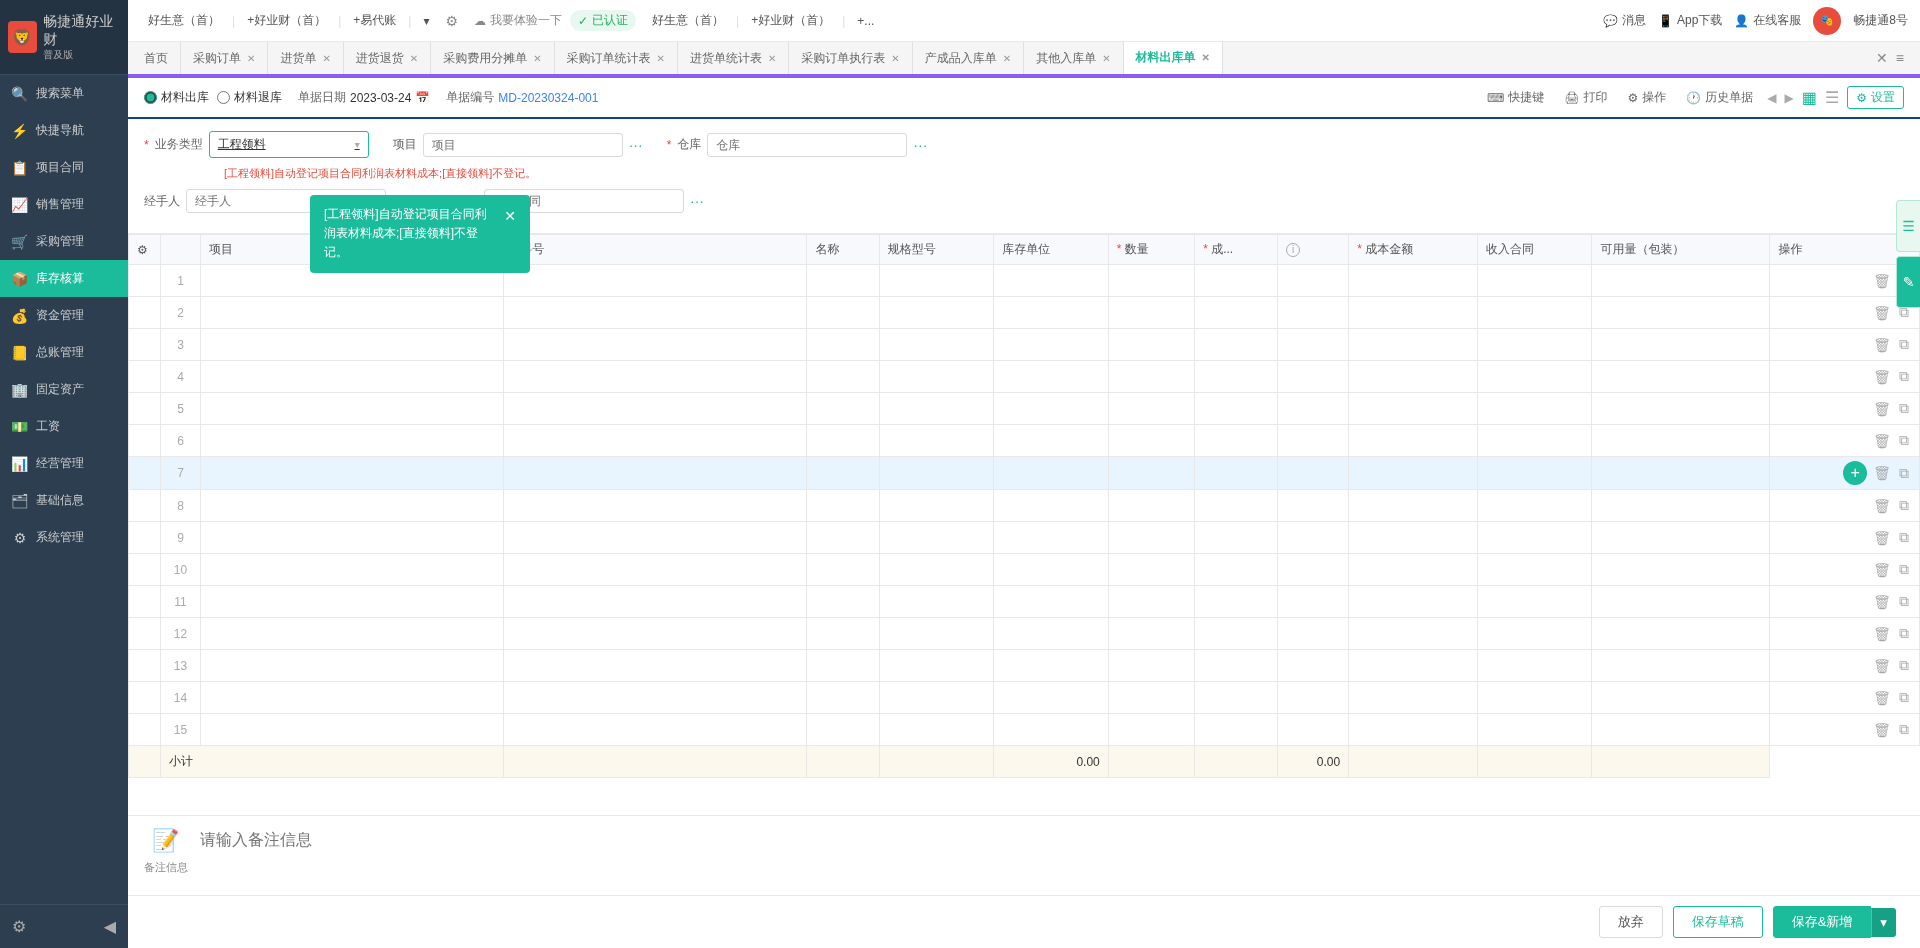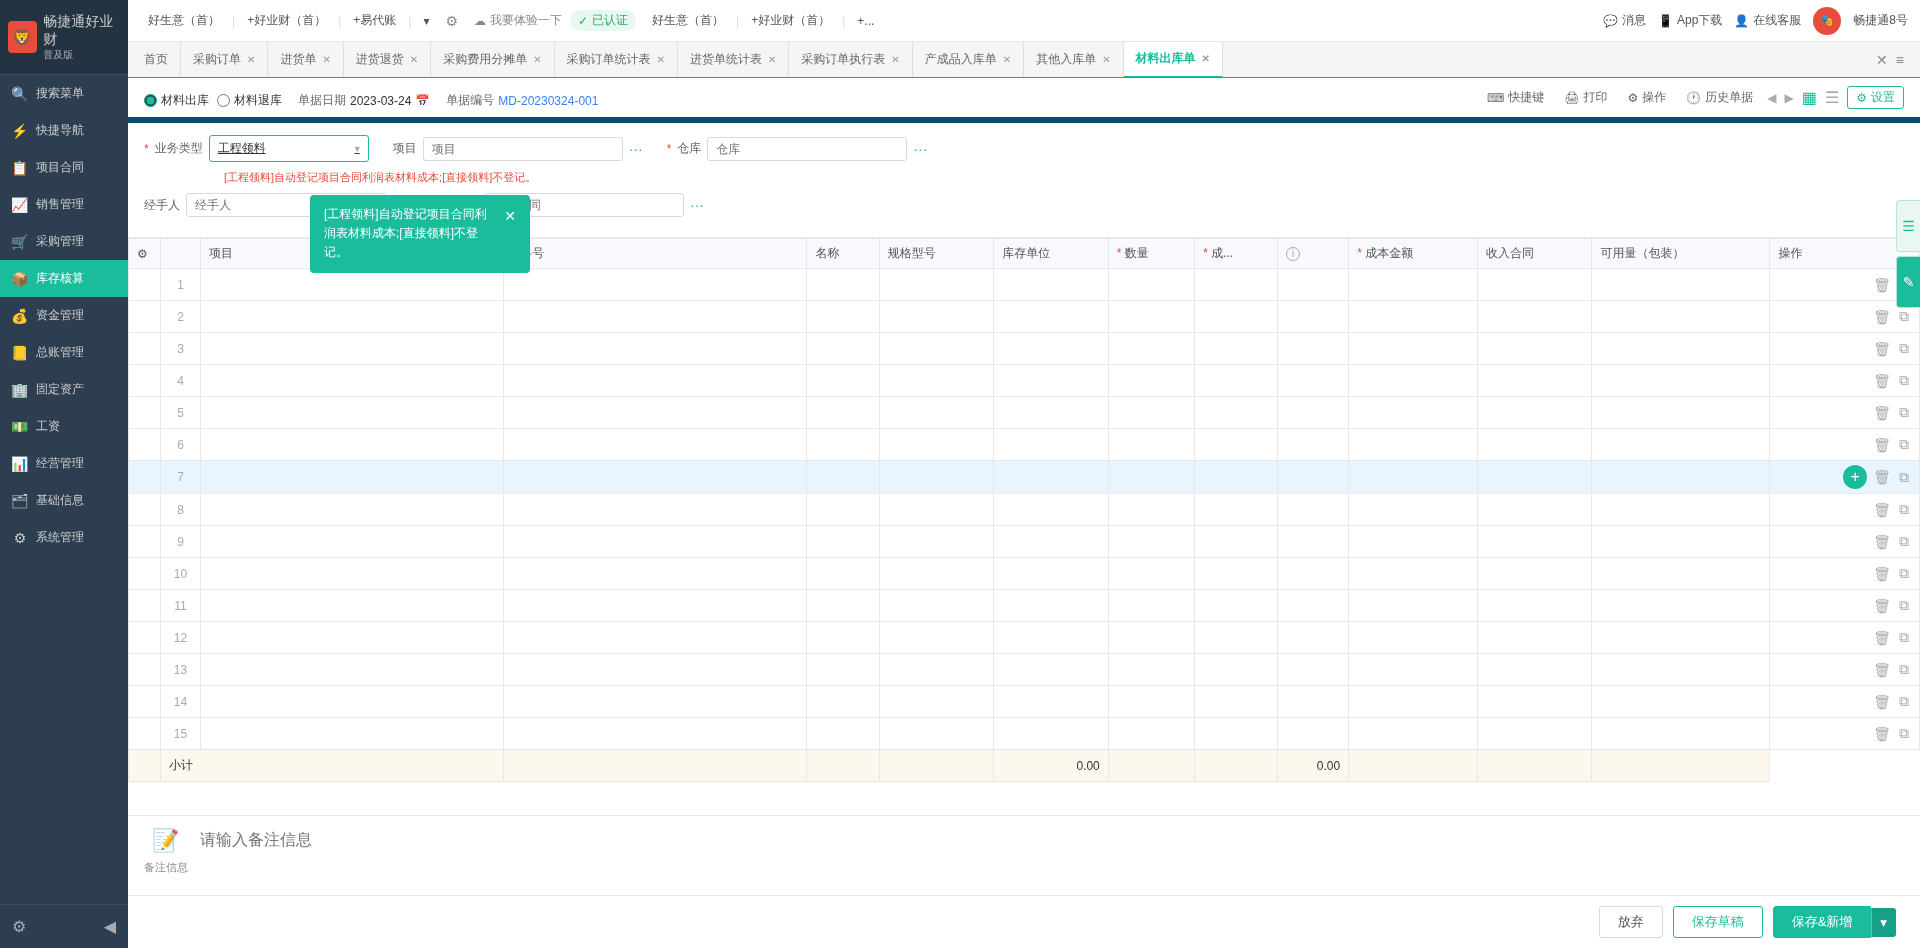"首页" .tabbar { border-bottom: 1px solid #8b5cf6 -> 4px solid #8b5cf6 }
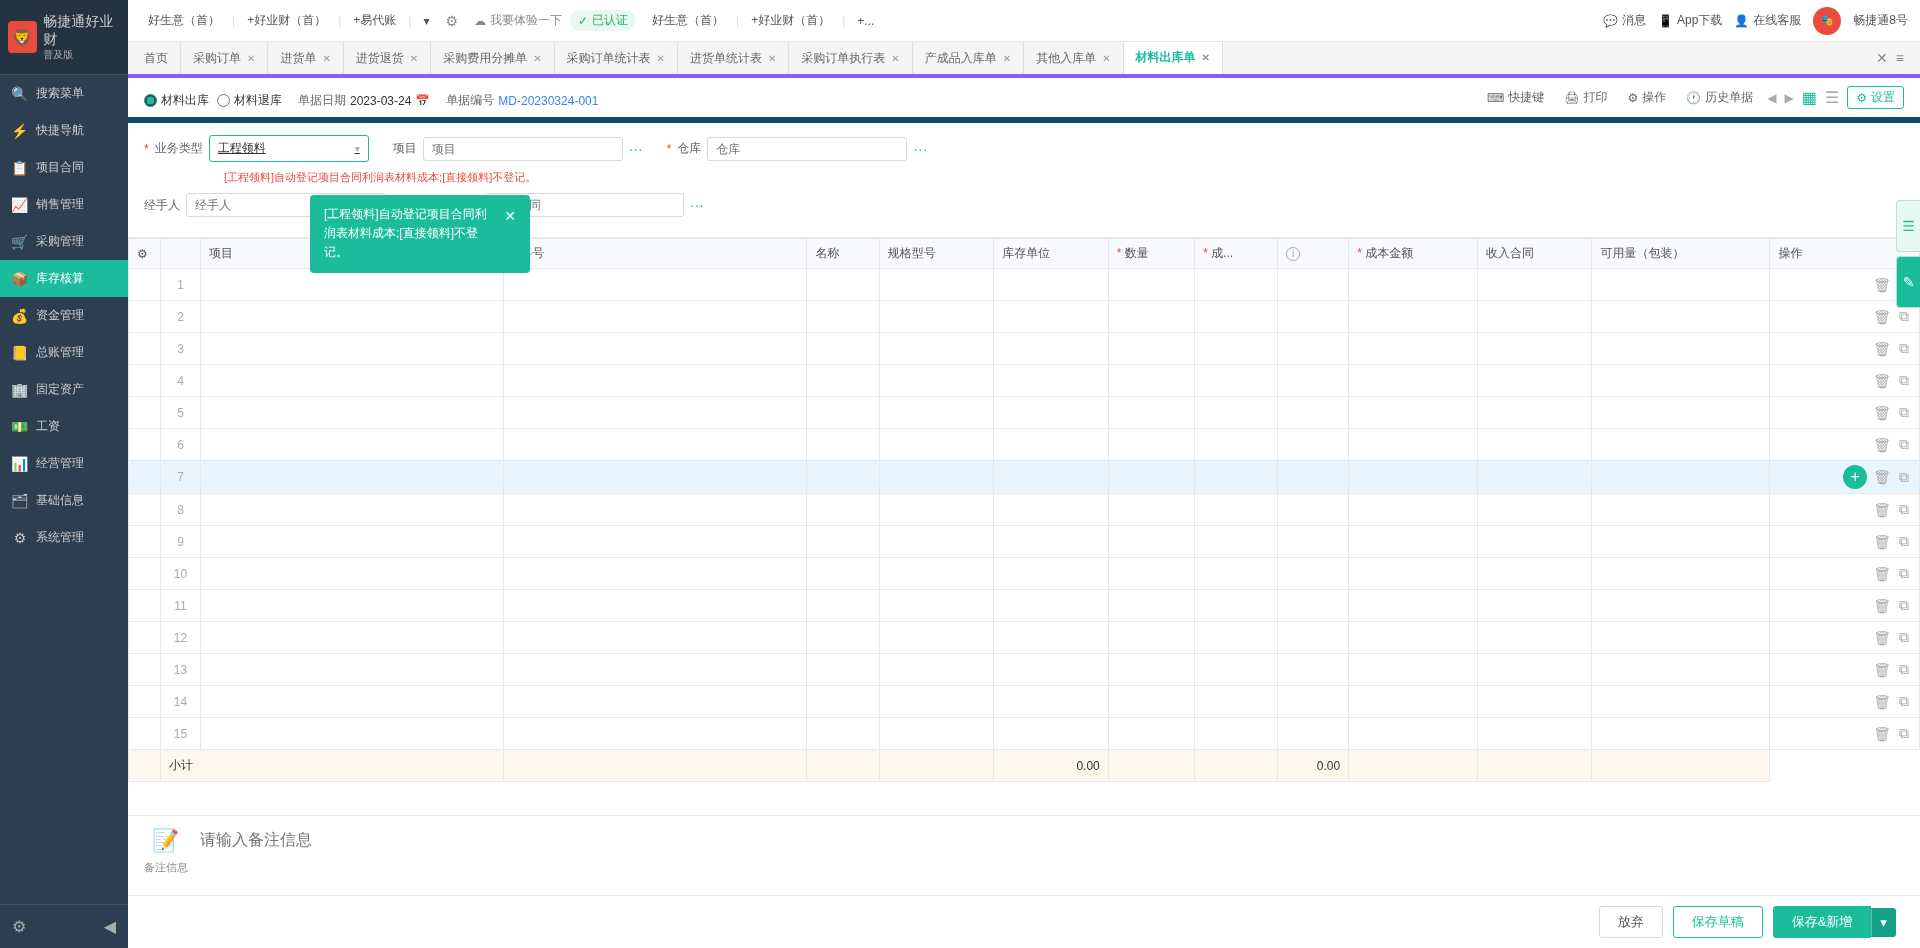"材料出库" .form-header { align-items: flex-end -> center; border-bottom: 6px solid #0c4a6e -> 2px solid #0c4a6e }
